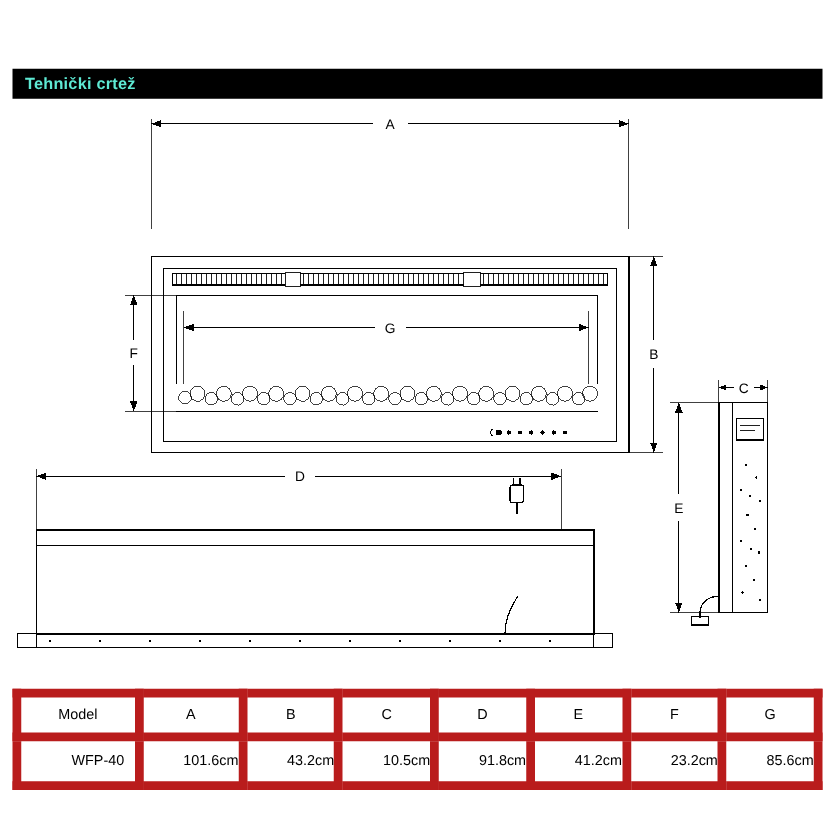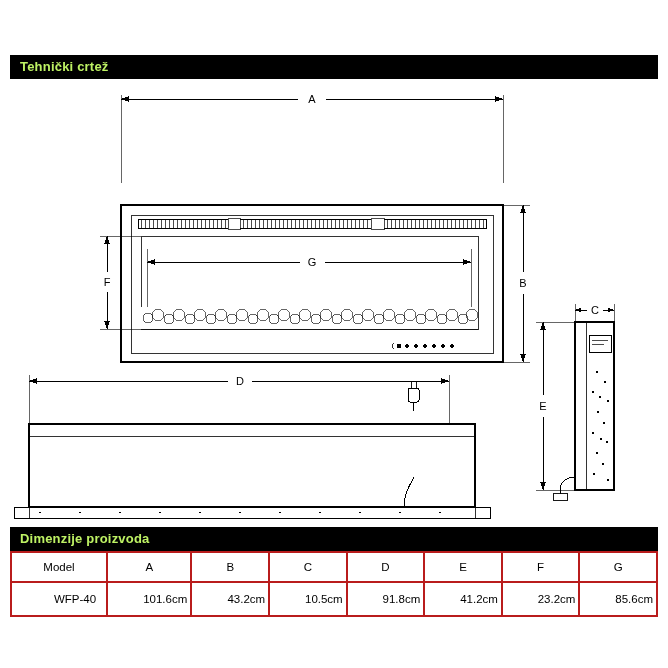"Tehnički crtež" .section-bar { color: #bef264 -> #5eead4 }
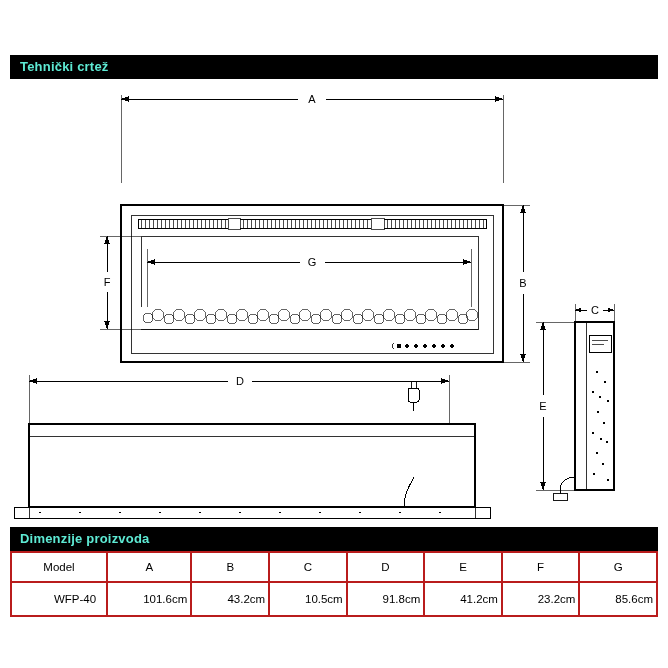"Dimenzije proizvoda" div.section-bar { html: <div>Dimenzije proizvoda</div> -> none }
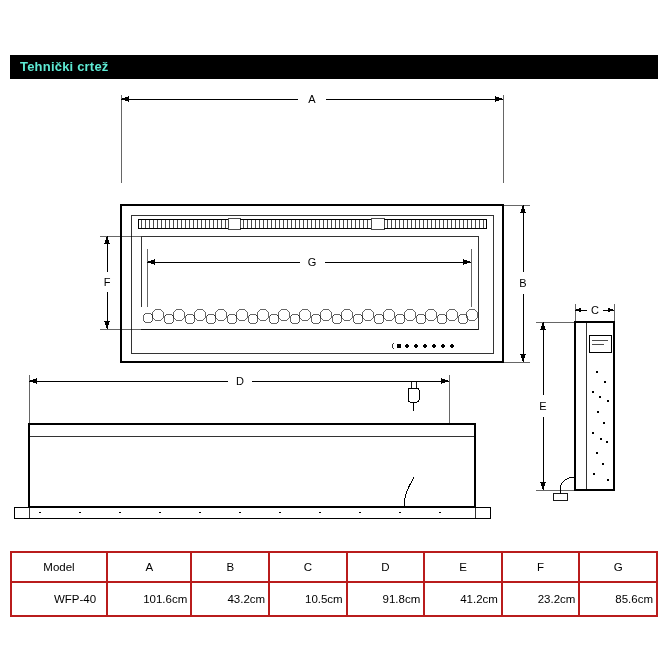"Model" .dim-table th, .dim-table td { border: 2px solid #b91c1c -> 7px solid #b91c1c }
